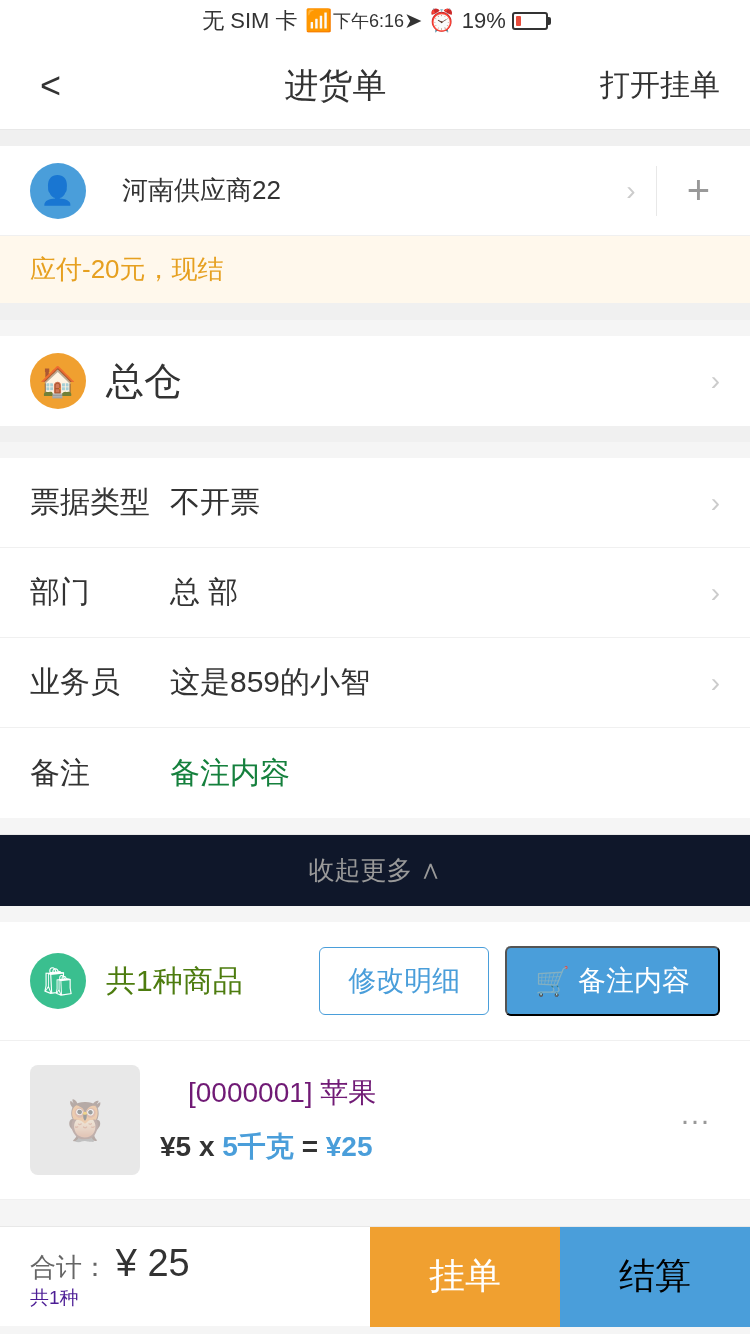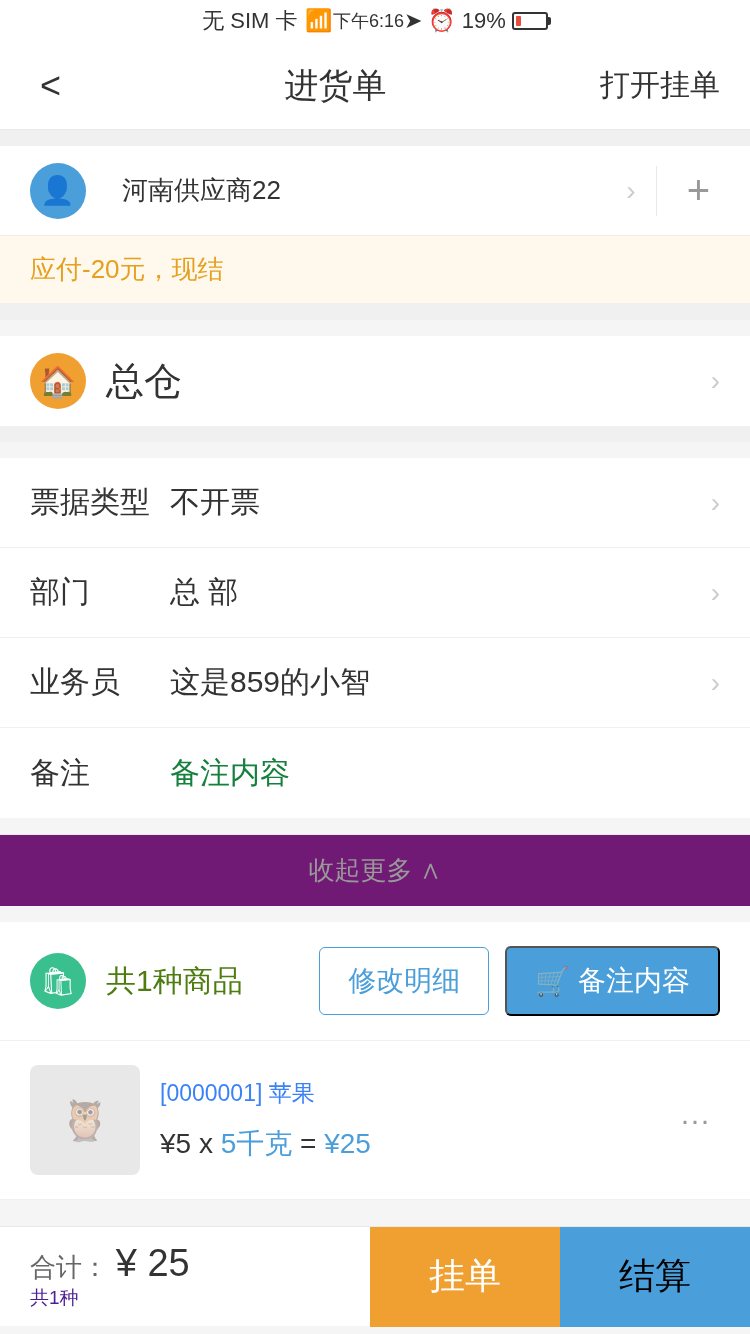"收起更多 ∧" .collapse-more { background: #701a75 -> #0f172a }
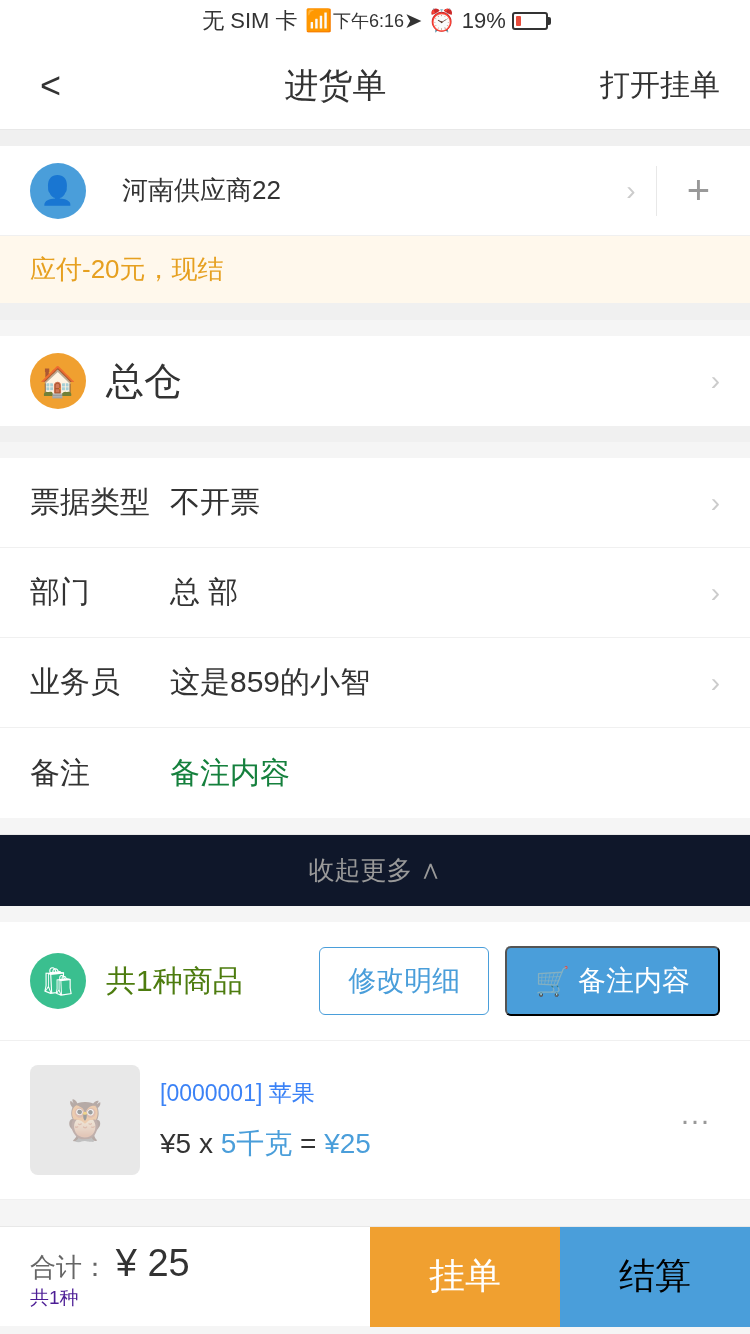"[0000001] 苹果" .product-name { color: #3b82f6 -> #701a75; font-size: 23px -> 28px; margin-left: none -> 28px }
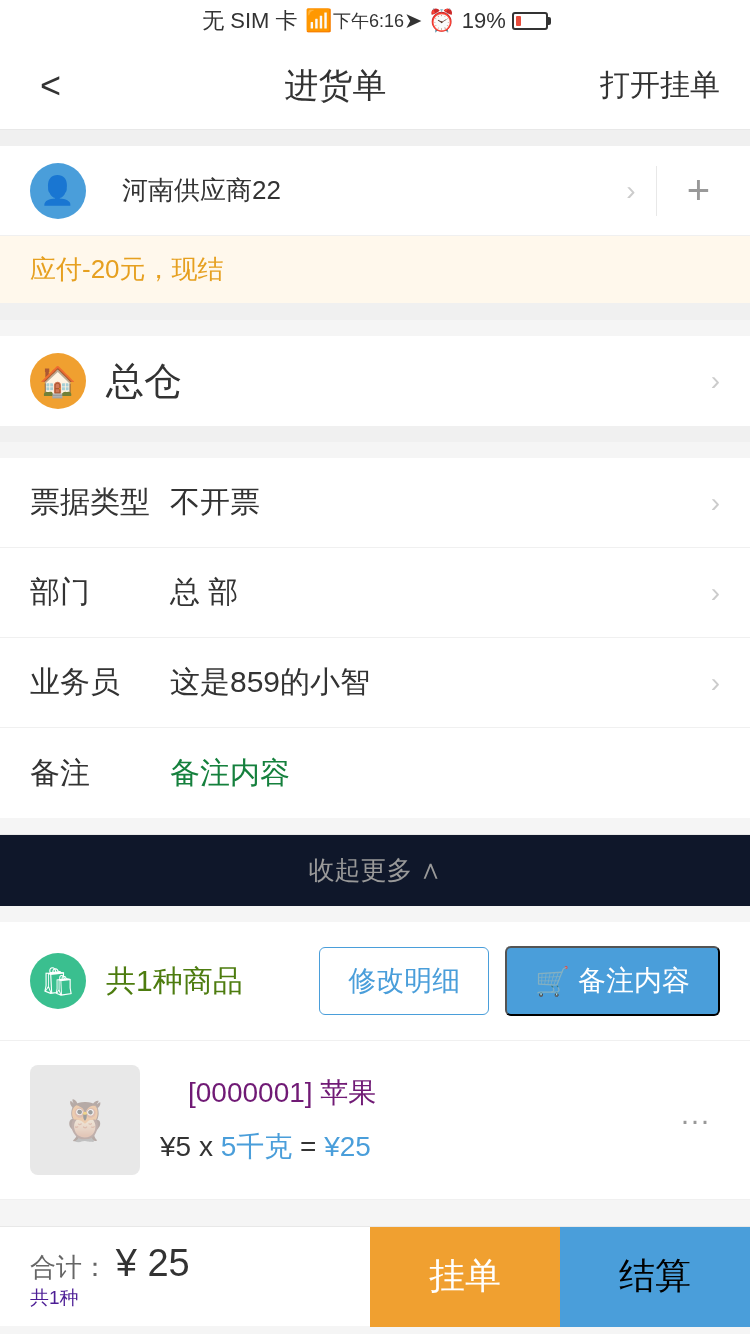"¥5 x 5千克 = ¥25" .product-price { font-weight: none -> bold }
